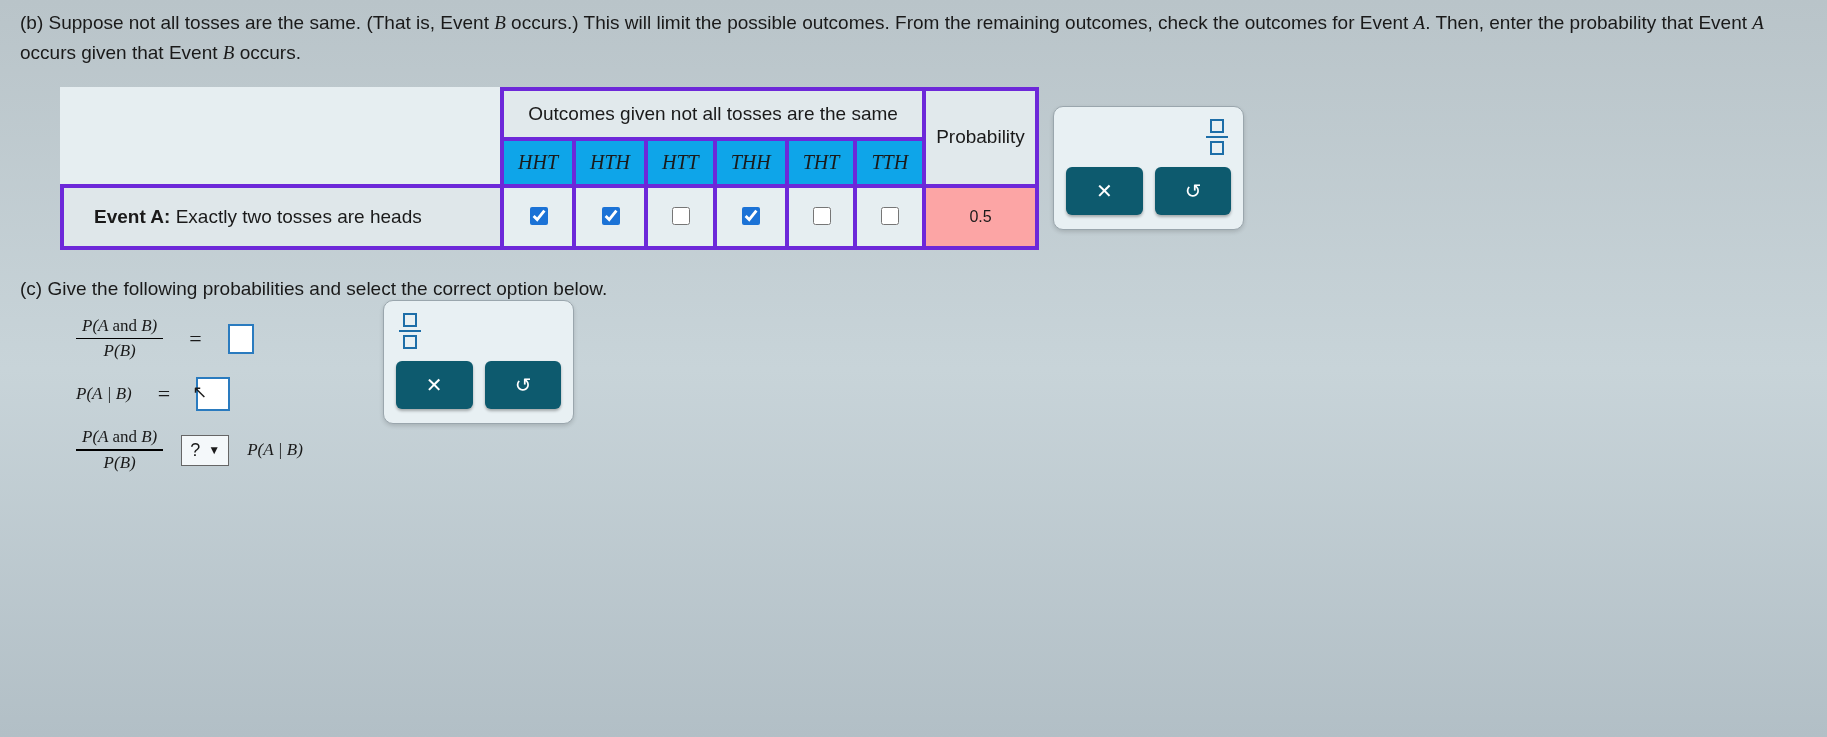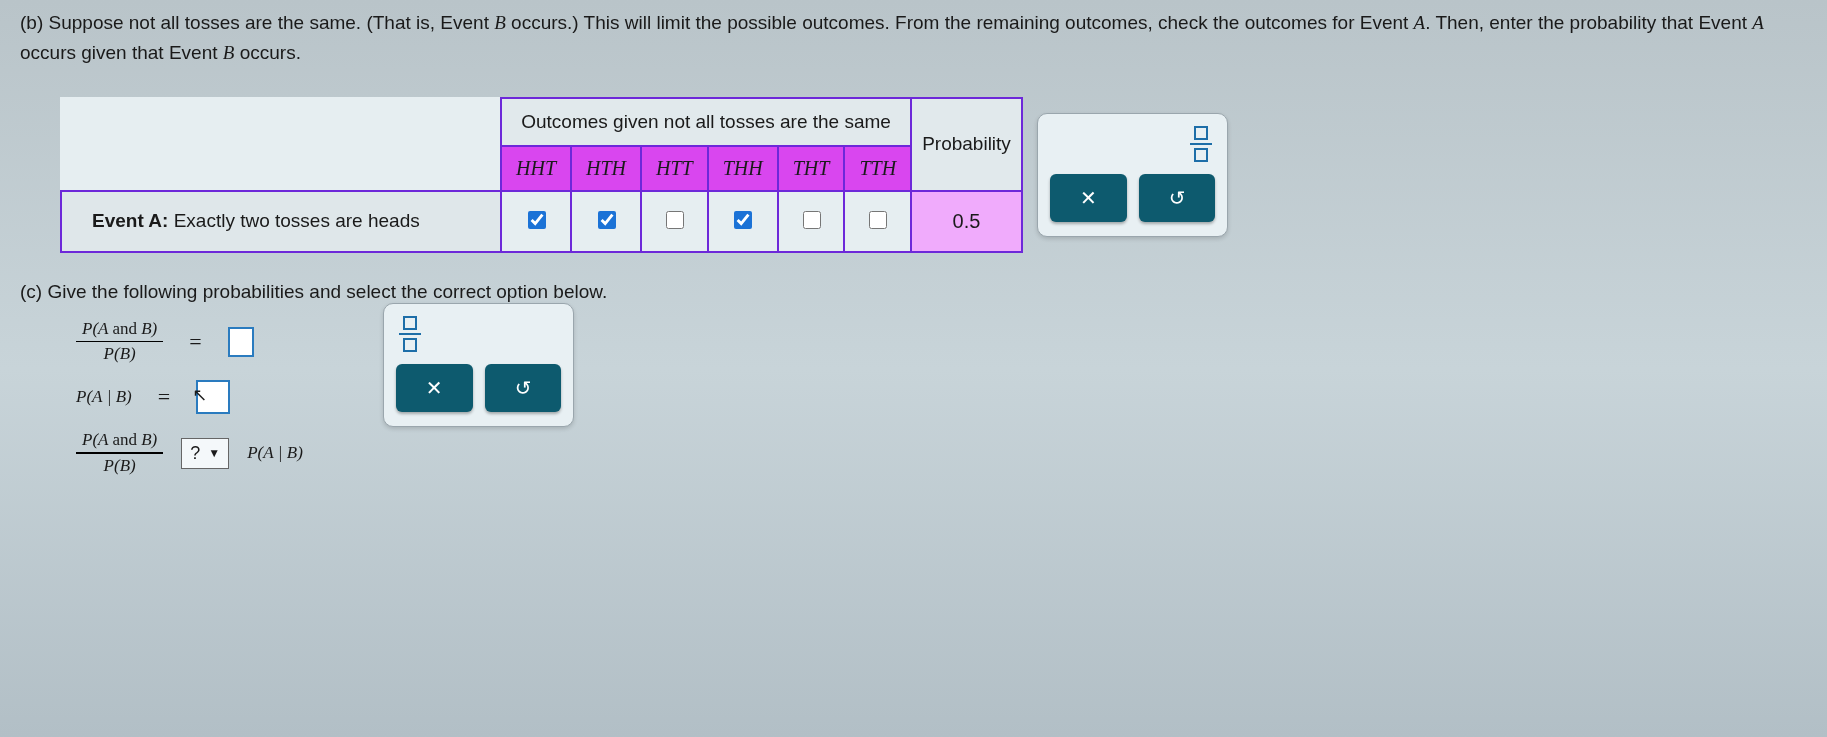"(b) Suppose not all tosses" .part-intro { margin-bottom: 28px -> 18px }
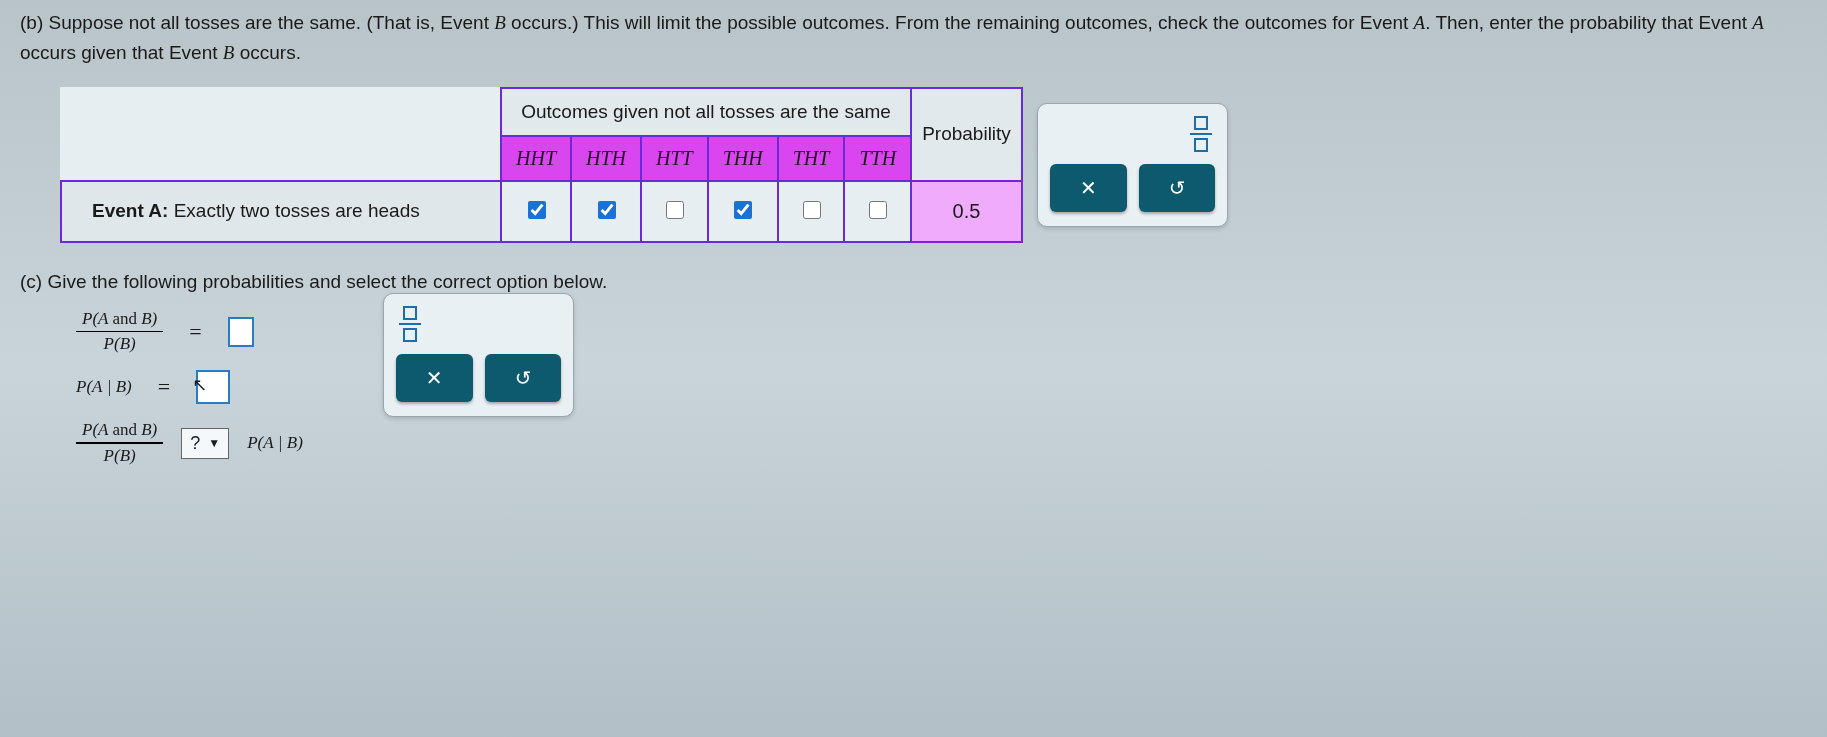"Outcomes given not all tosses" table.outcomes th, table.outcomes td { border: 2px solid #6d28d9 -> 4px solid #6d28d9 }
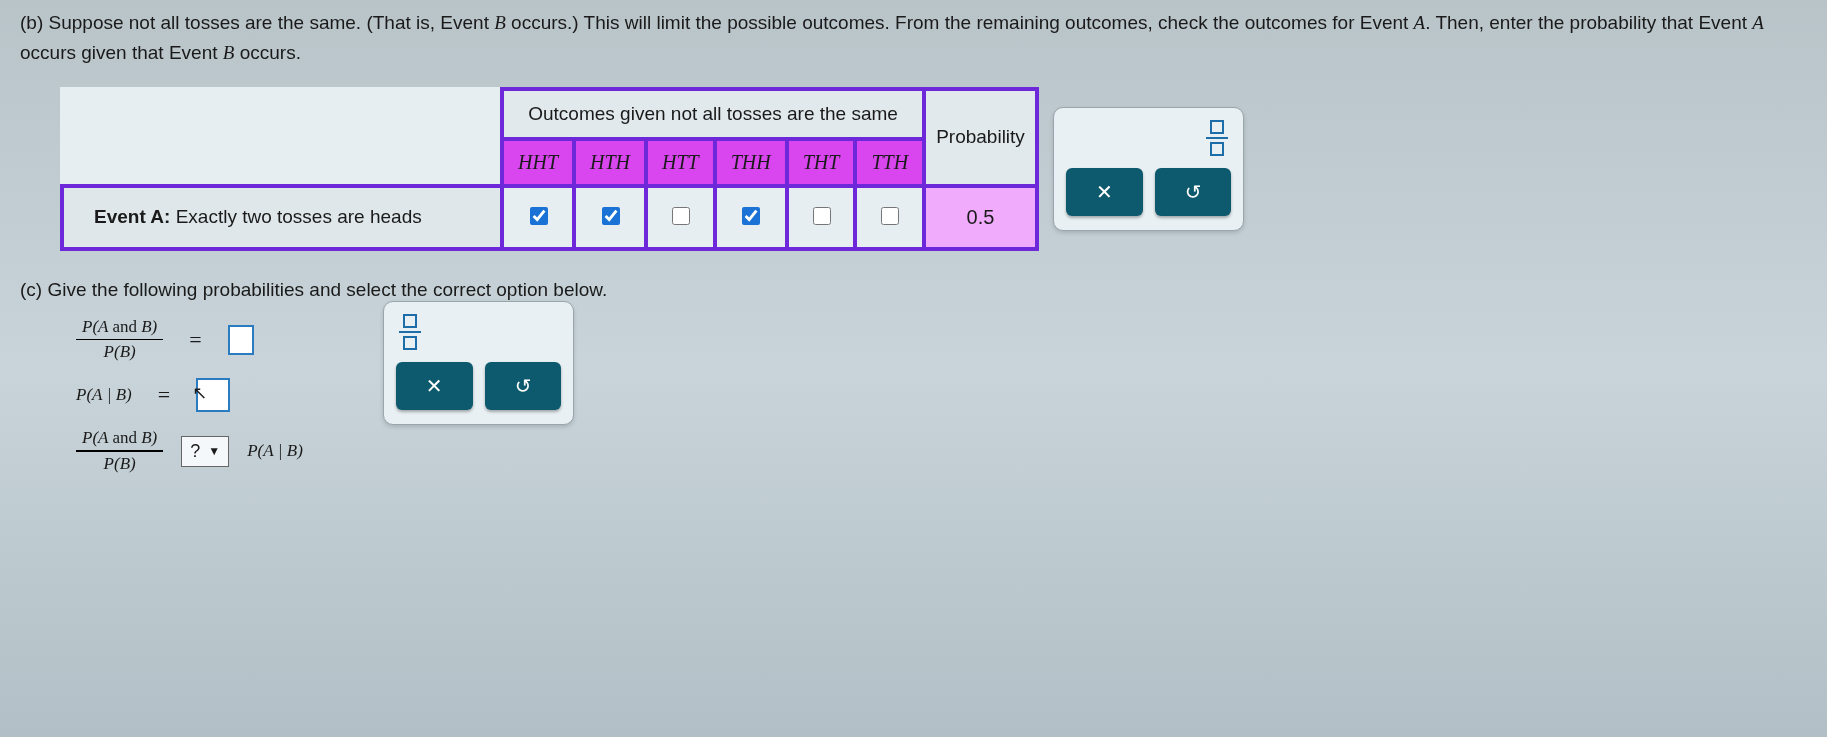"HHT" table.outcomes .colhdr { background: #d946ef -> #0ea5e9 }
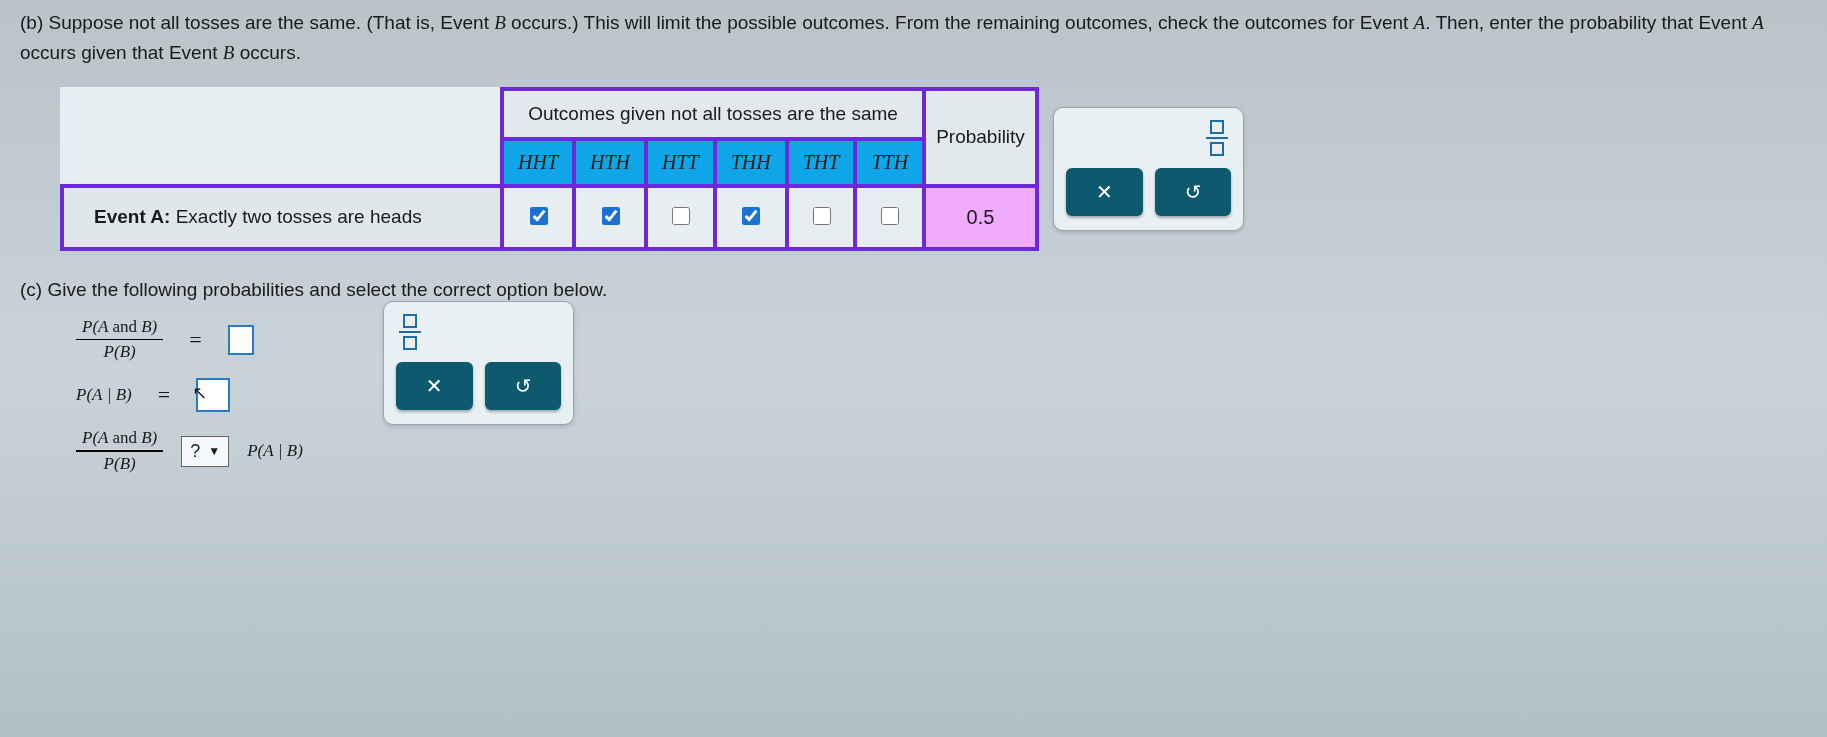"0.5" table.outcomes .probcell { background: #f0abfc -> #fca5a5; font-size: 20px -> 16px }
